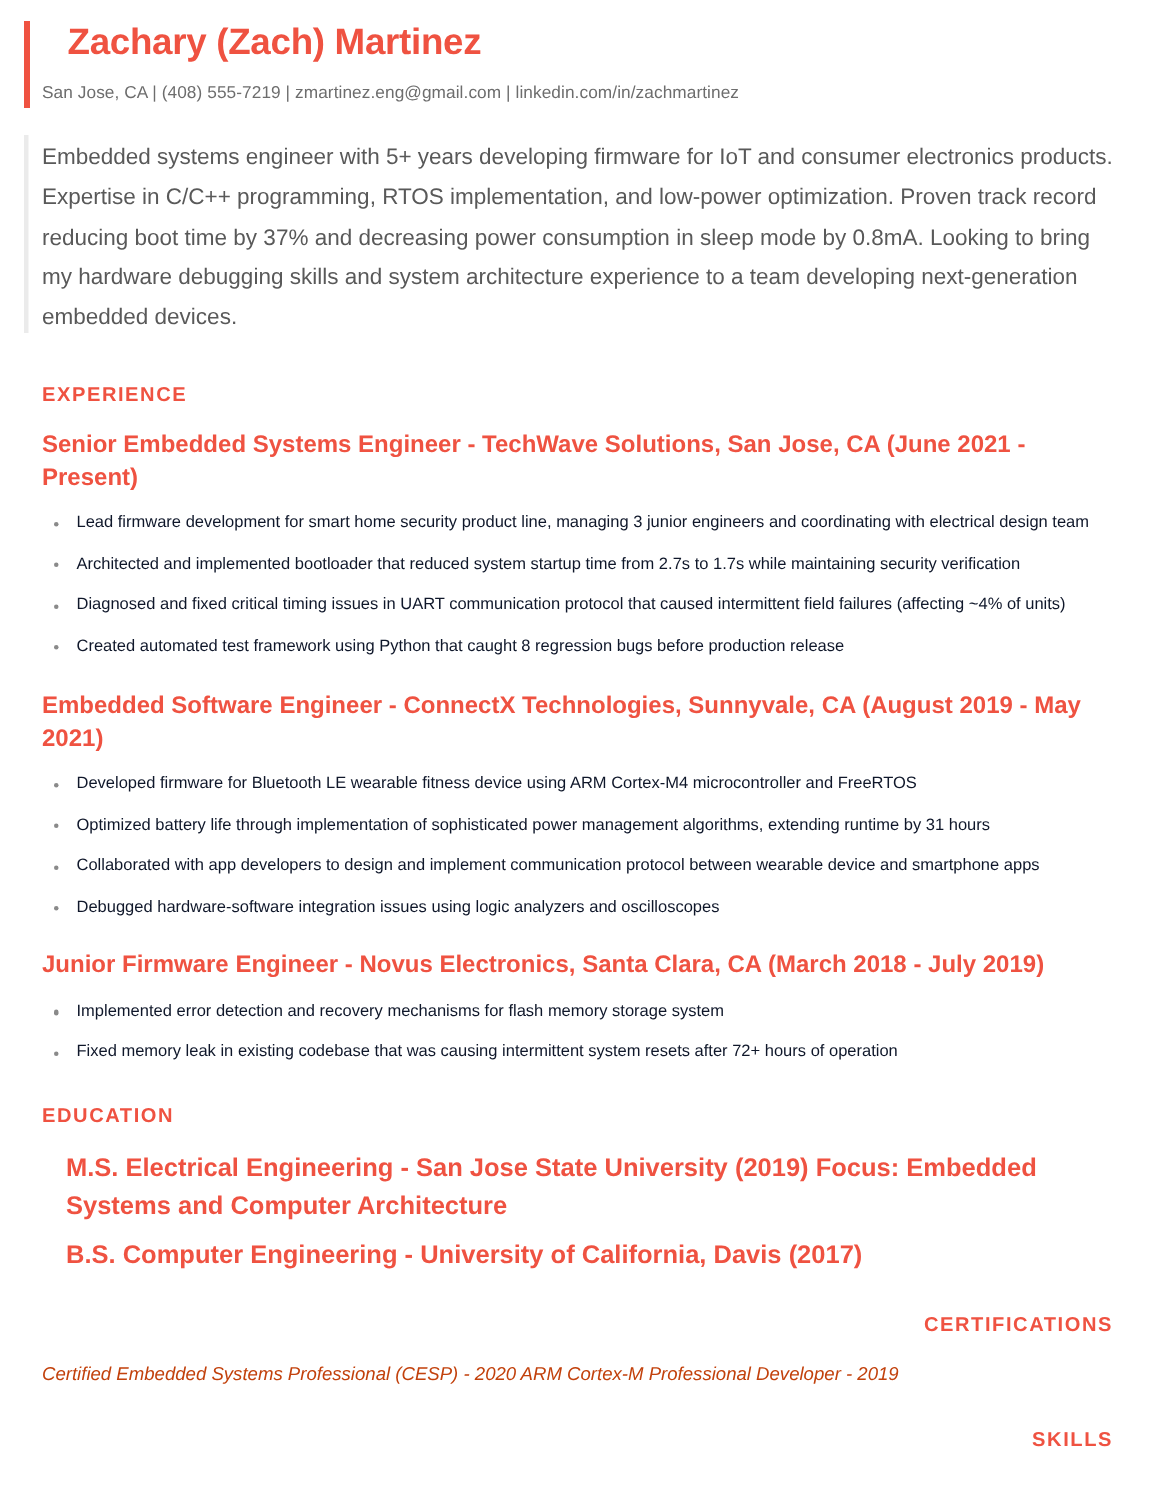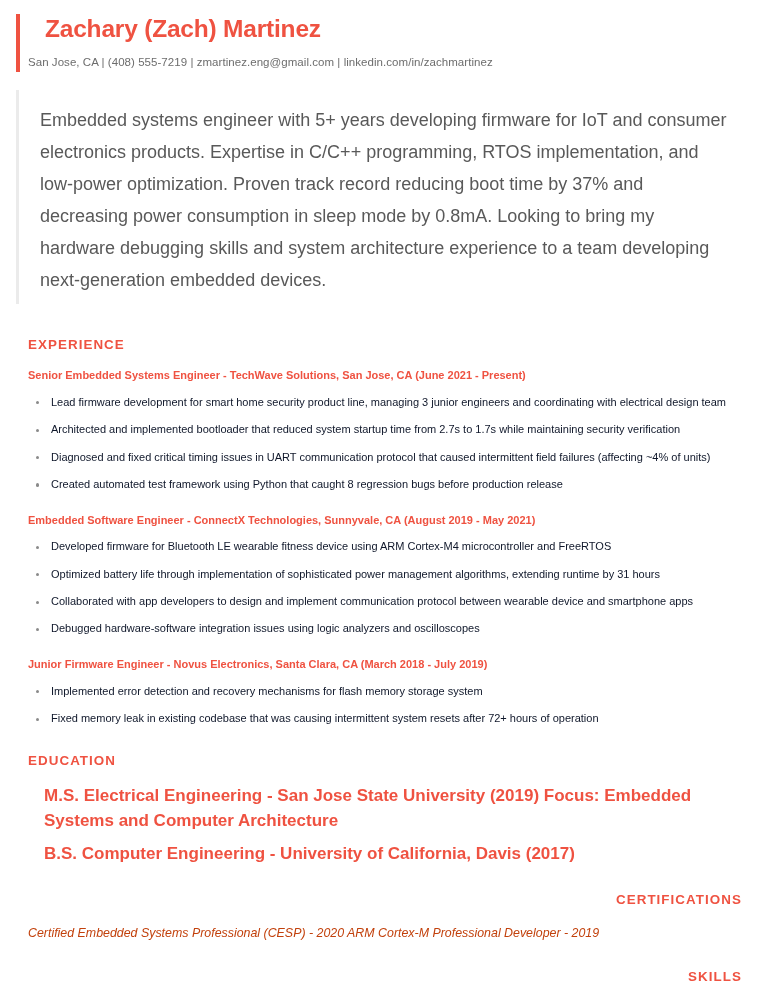"Embedded systems engineer with 5+" .summary { font-size: 18px -> 15px; margin: 12px -> 0 }
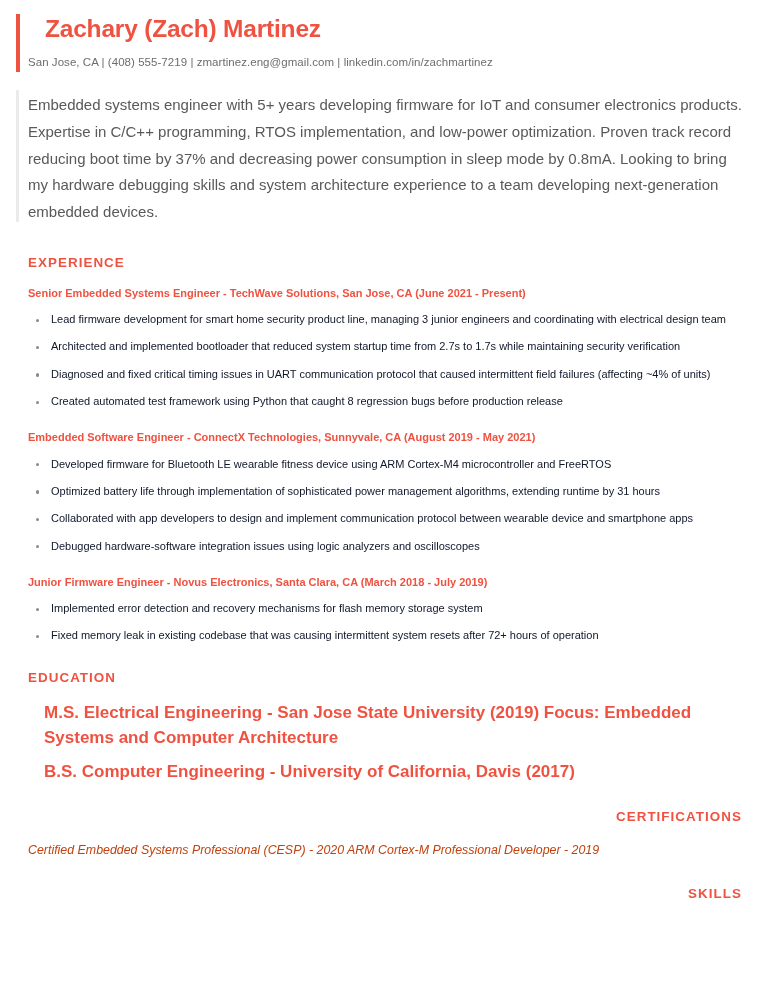"Senior Embedded Systems Engineer -" .job-title { font-size: 11px -> 16px }
